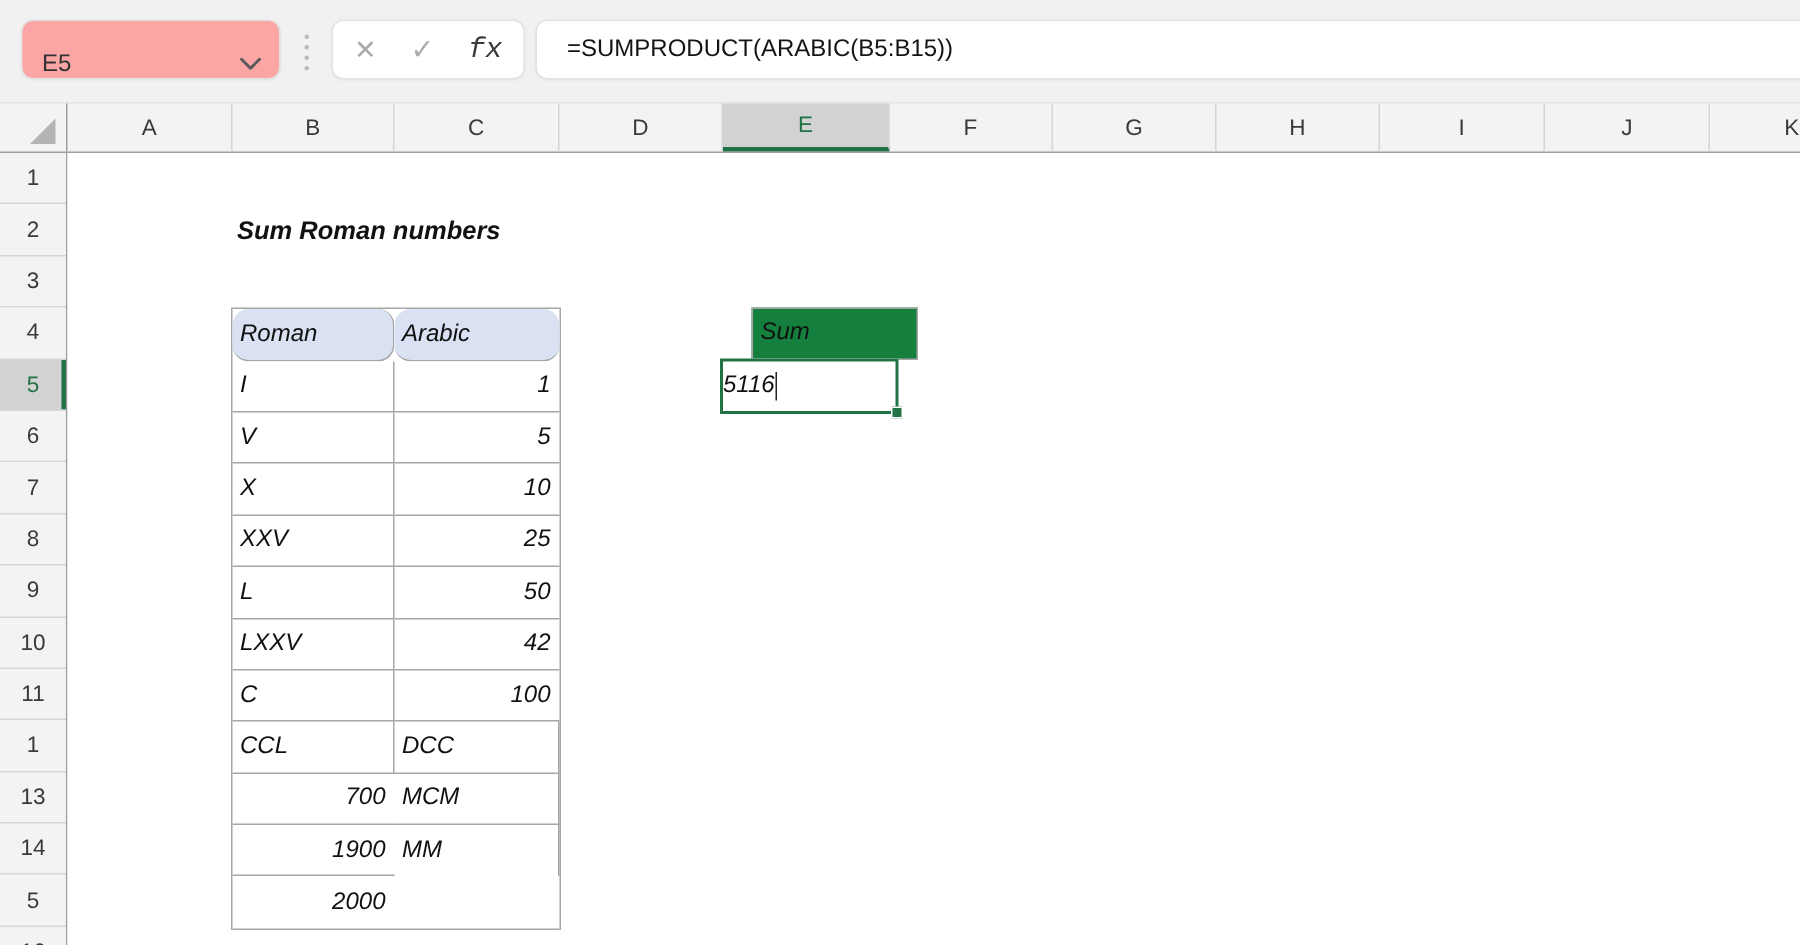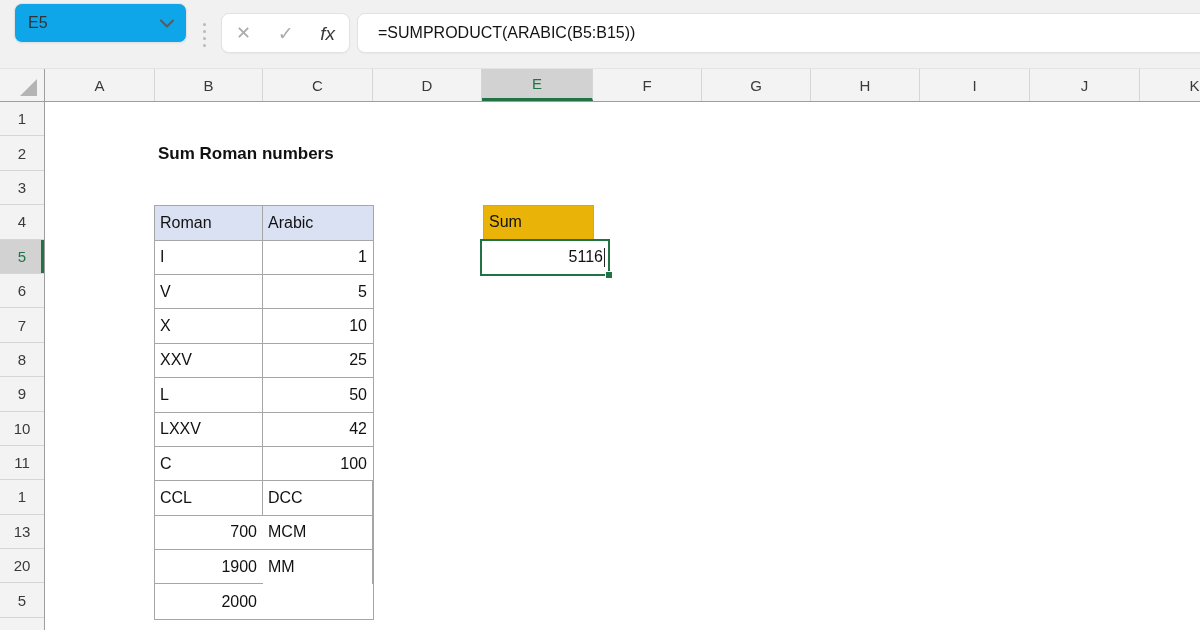"E5" .namebox { align-items: center -> flex-end; background: #0ea5e9 -> #fca5a5; top: 3px -> 13px }
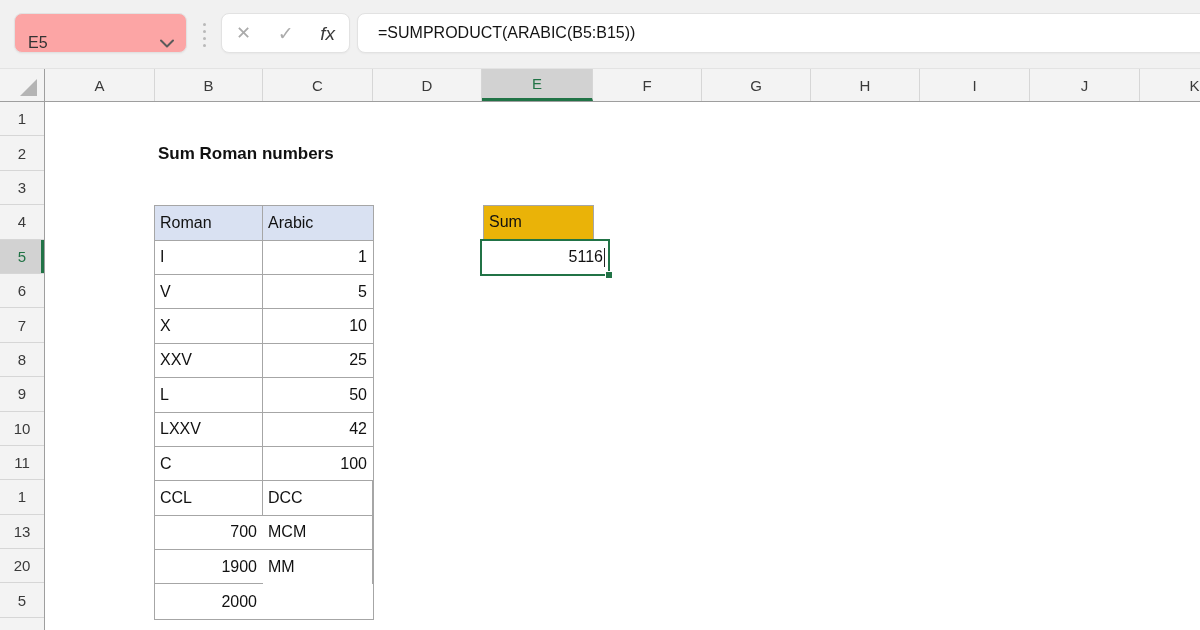"fx" .icon-fx { font-family: Liberation Sans, sans-serif -> Liberation Mono, monospace }
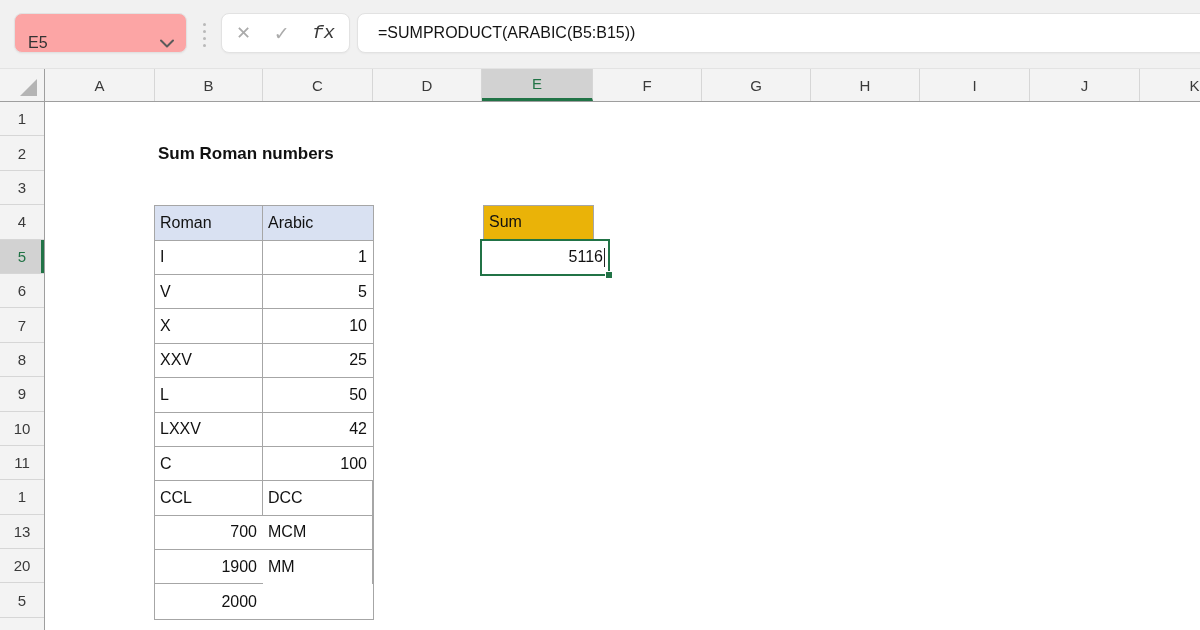"Sum Roman numbers" .sheet { font-style: none -> italic }
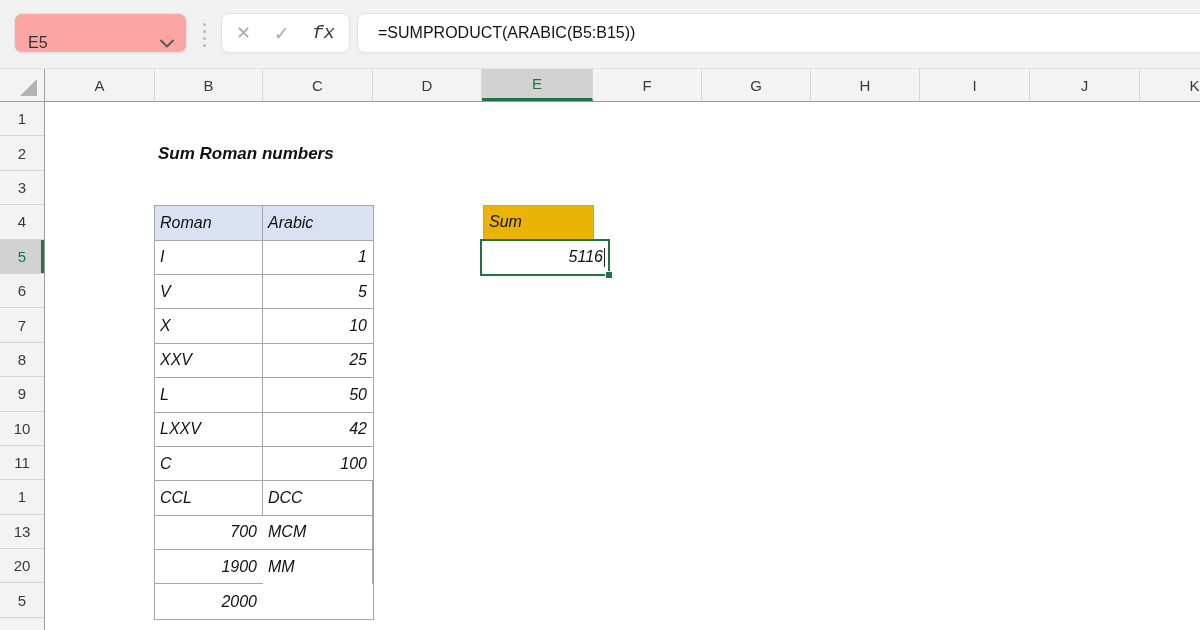"Roman" .tcell.hdr { border-radius: none -> 11px }
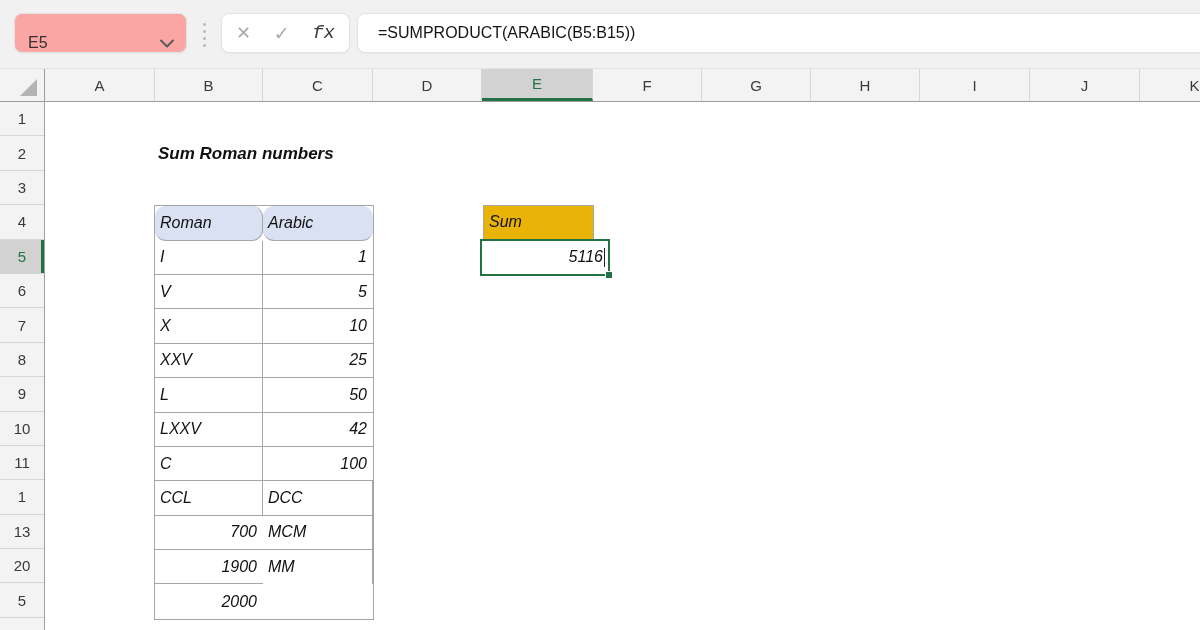"Sum" .sumcell { background: #eab308 -> #15803d; left: 438px -> 456px }
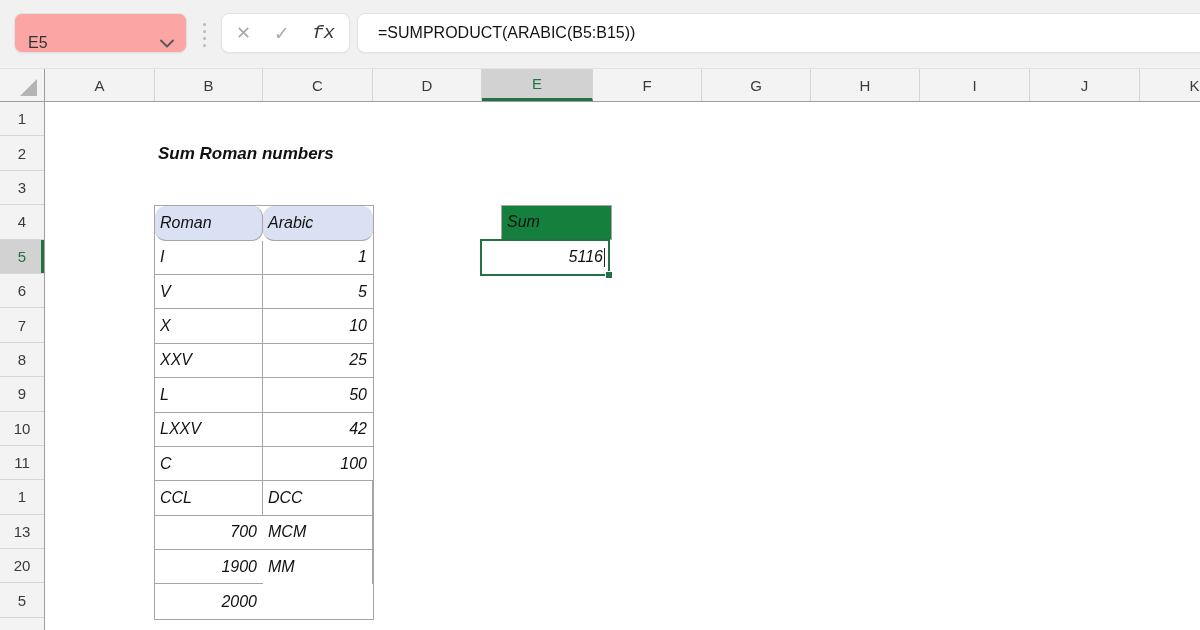"5116" .selcell { justify-content: flex-end -> flex-start; width: 130px -> 119px }
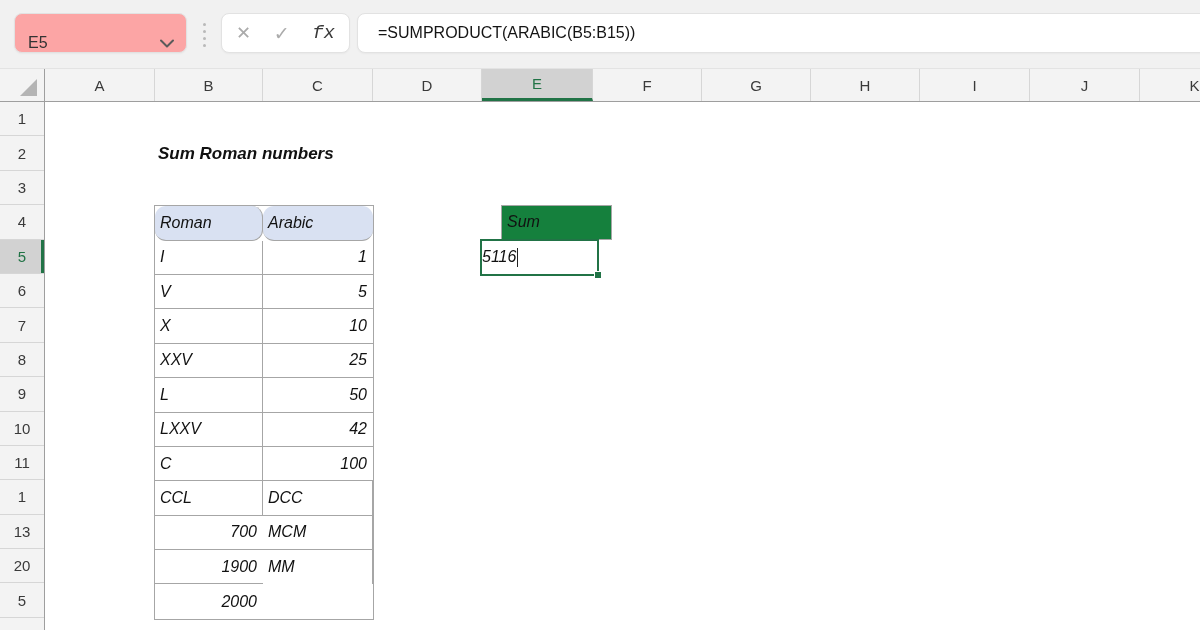"20" div.rowhdr { text: 20 -> 14 }
